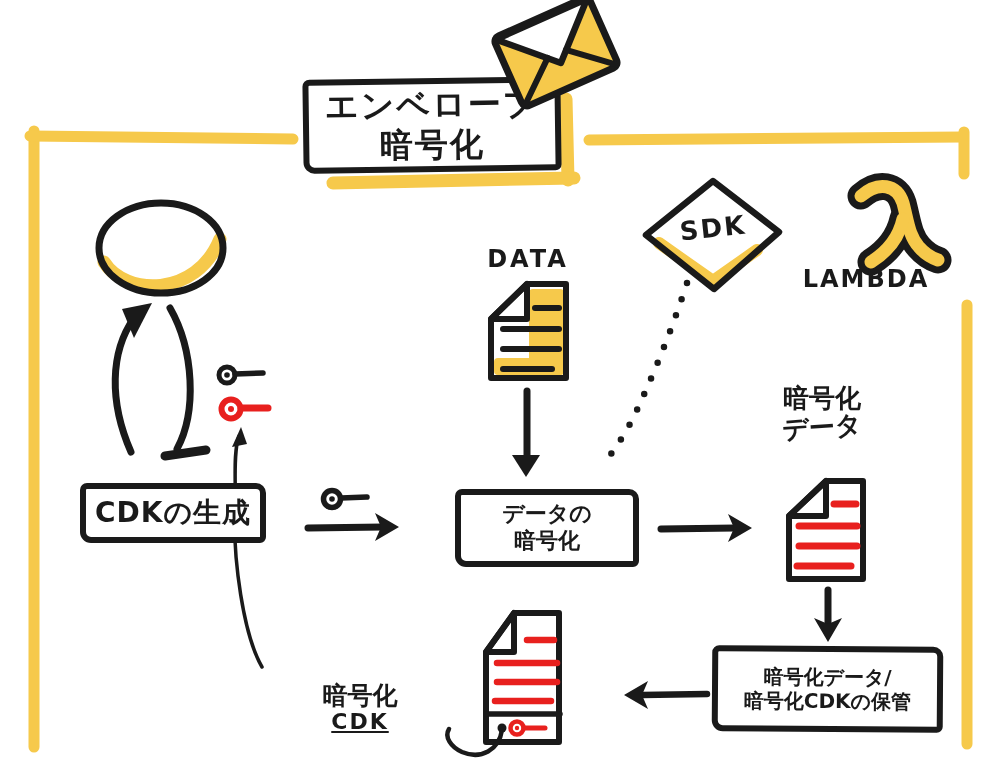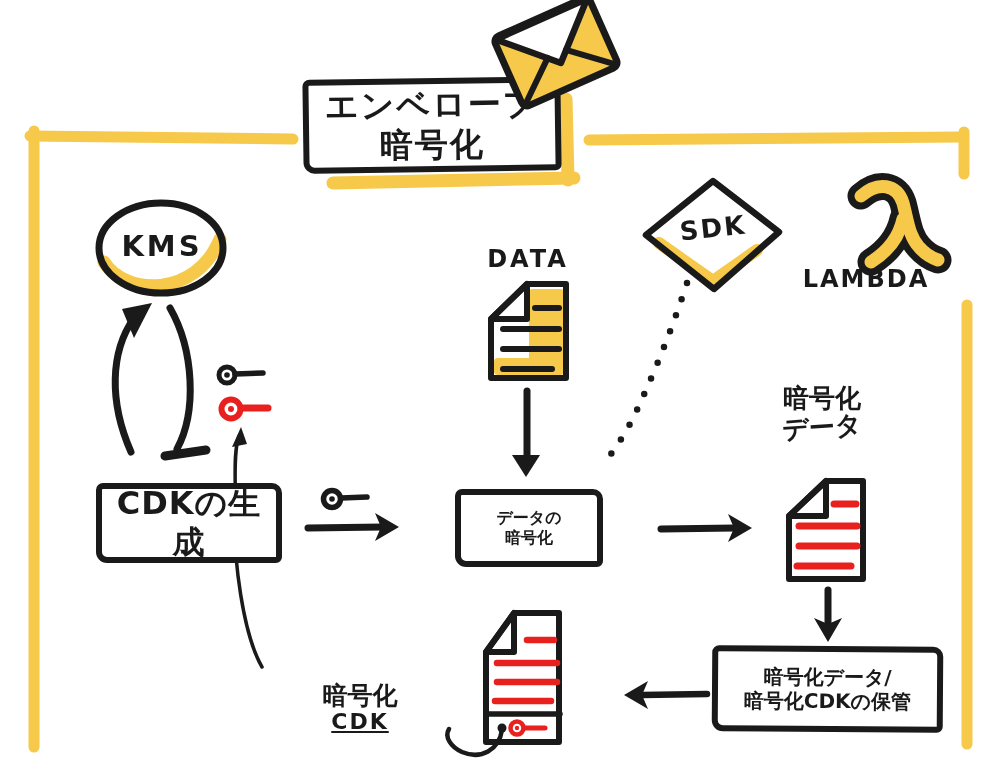"KMS" div.lbl { html: <div>KMS</div> -> none }
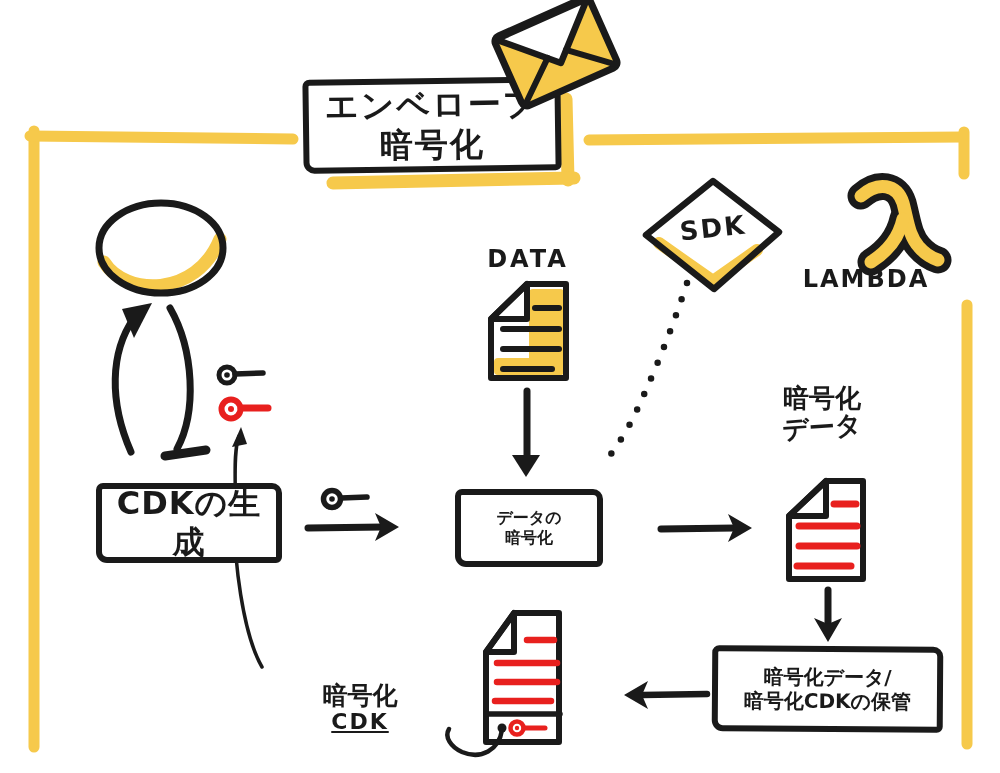"CDKの生成" .gen-box { font-size: 32px -> 28px; height: 80px -> 60px; margin-left: 16px -> none }
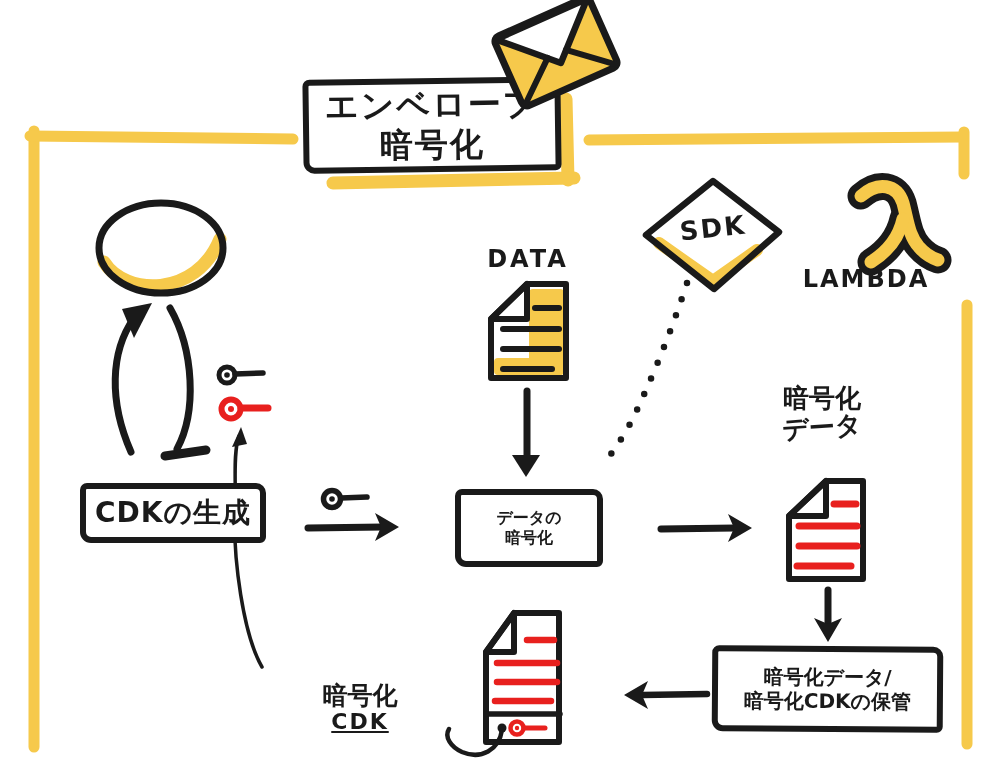"データの" .enc-box { font-size: 16px -> 22px; width: 148px -> 184px }
